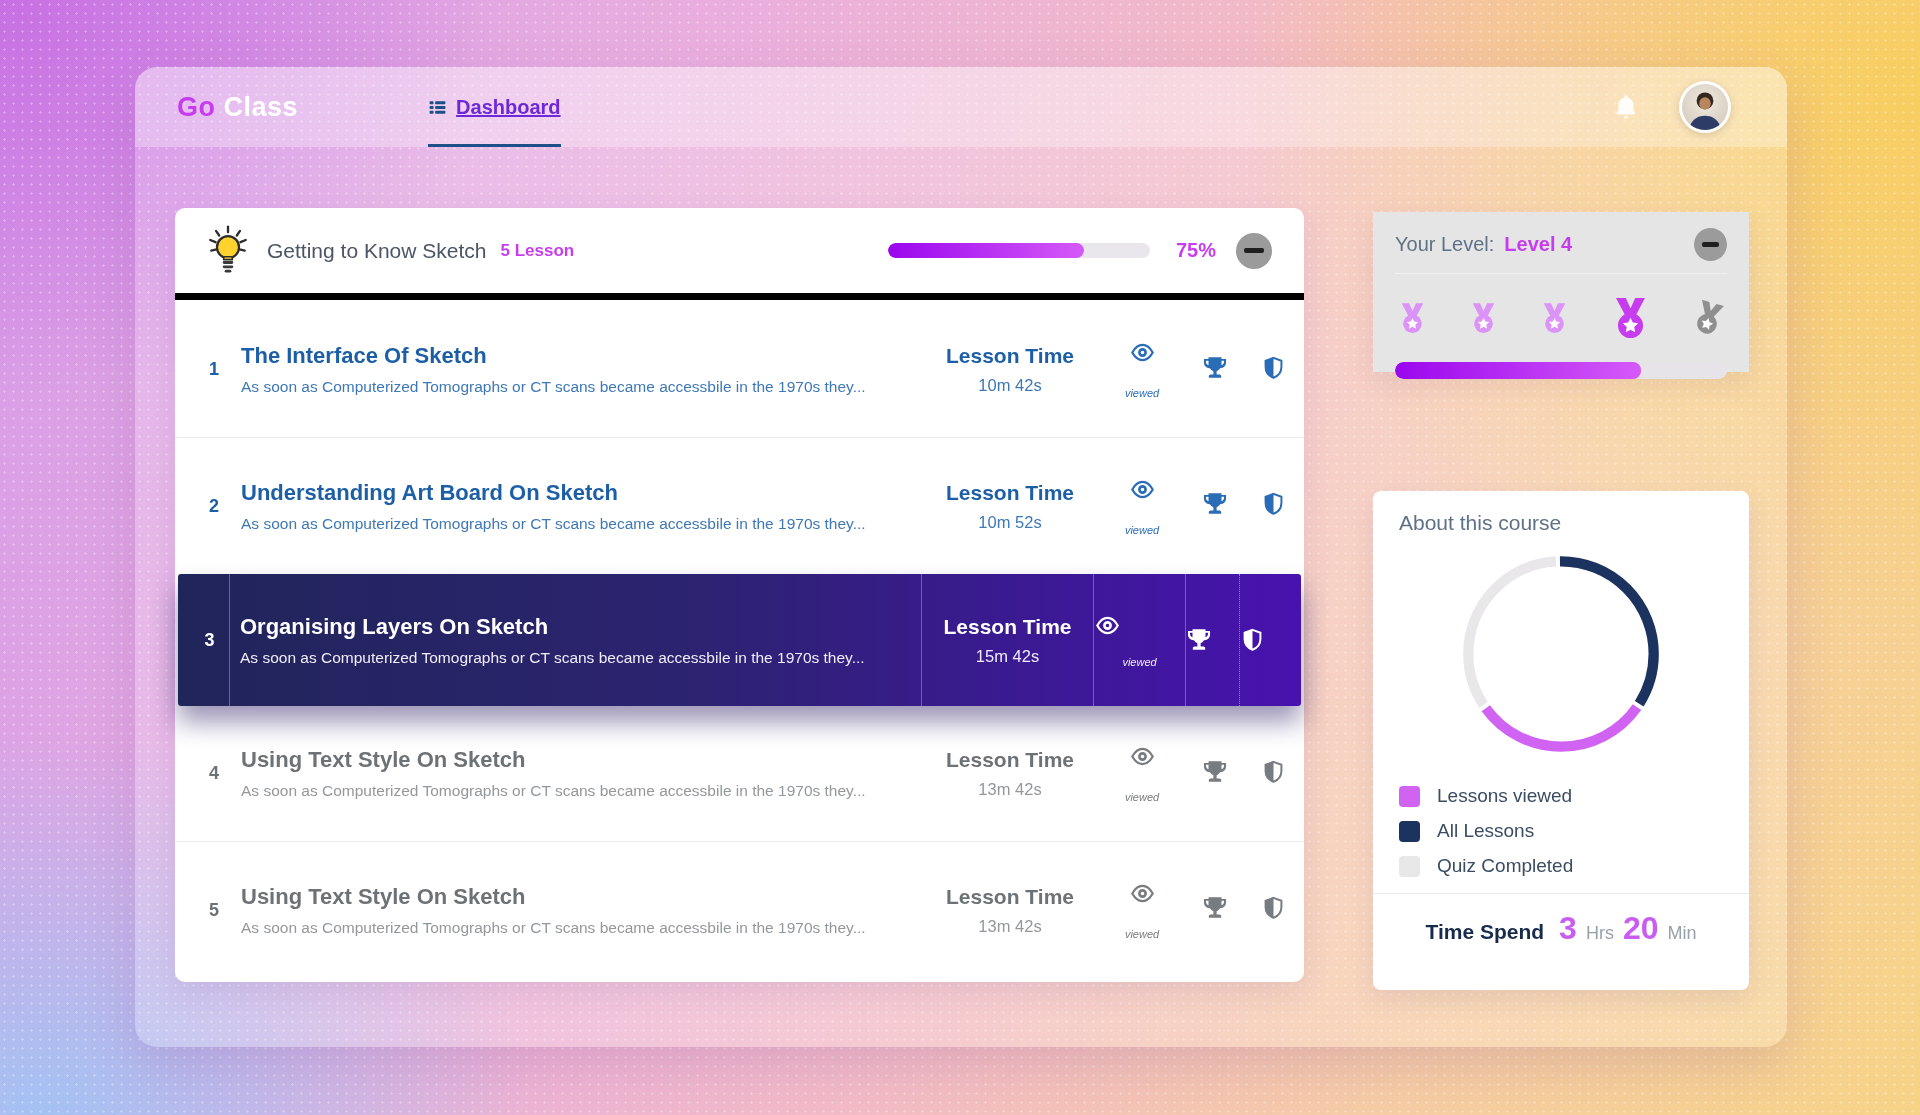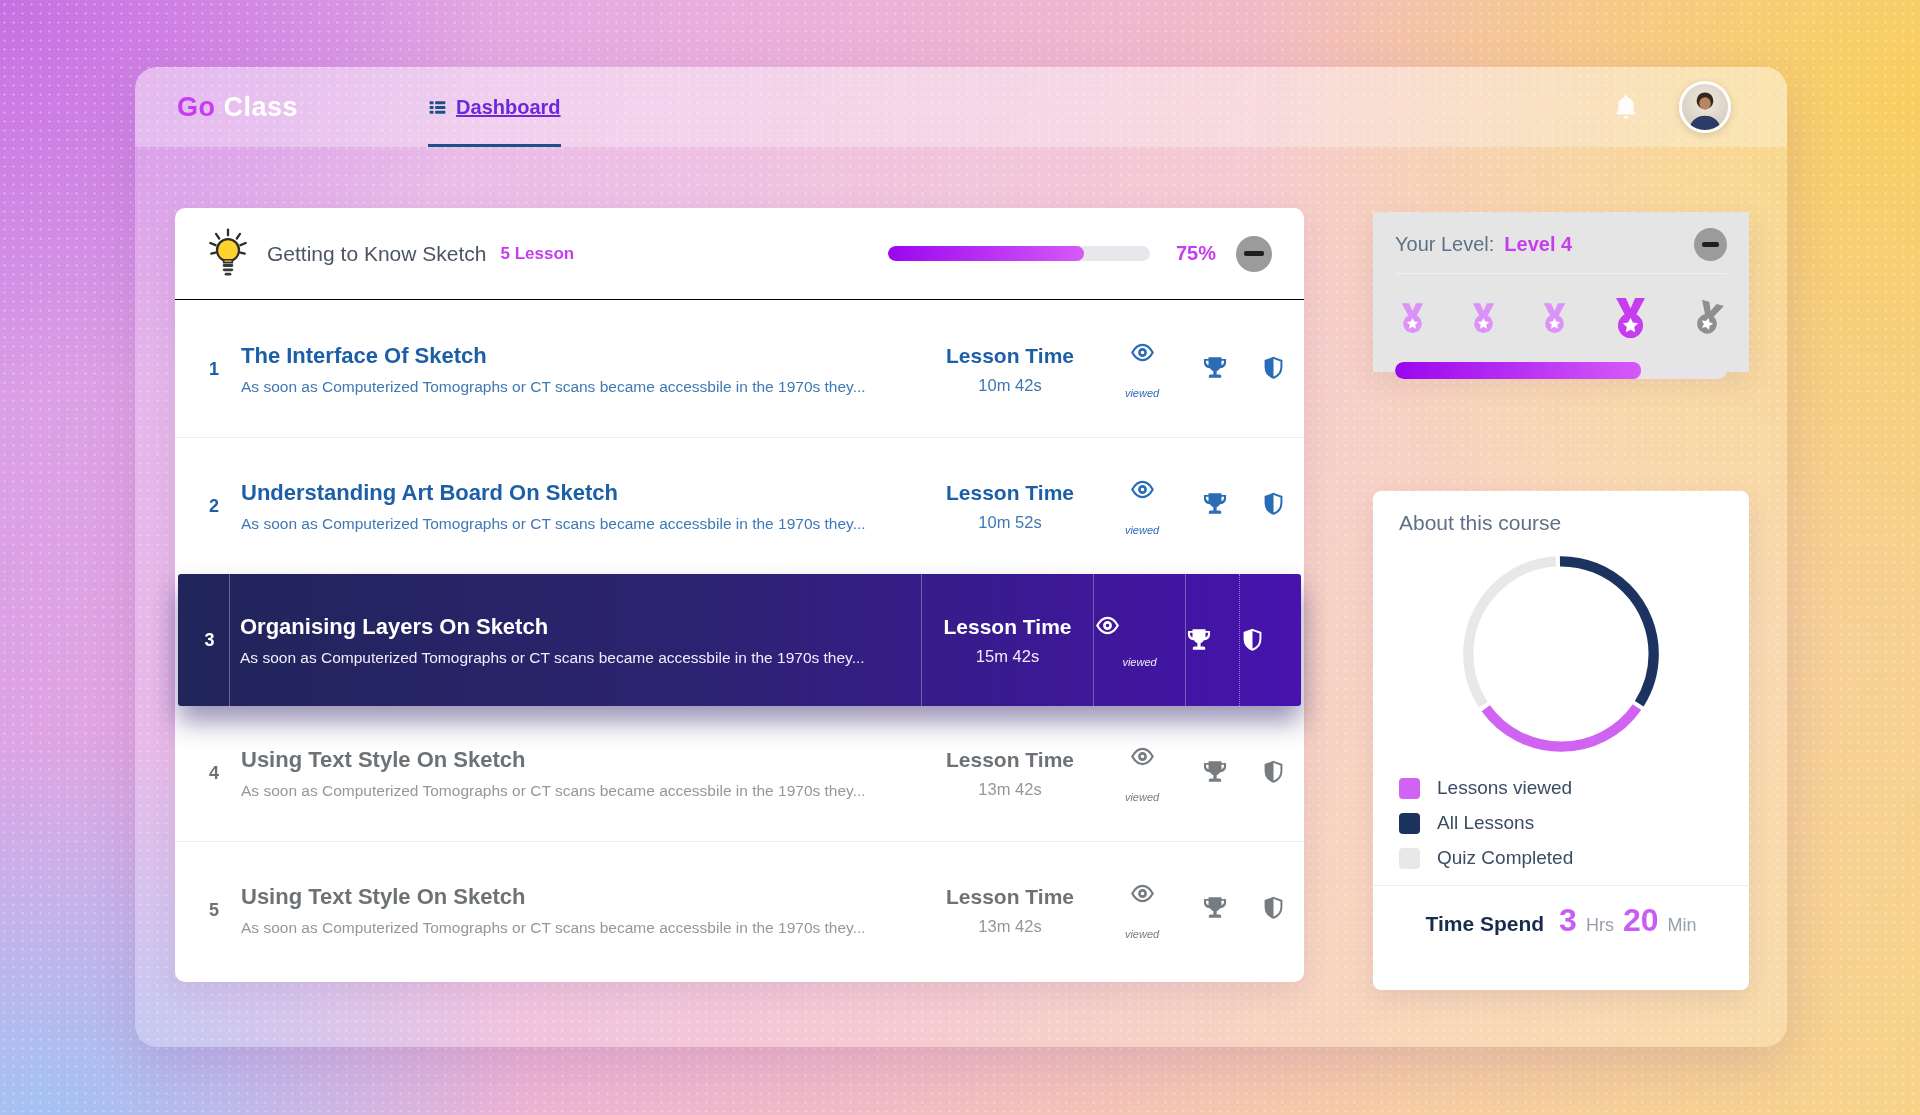"Getting to Know Sketch" .card-head { border-bottom: 1px solid #000000 -> 7px solid #000000 }
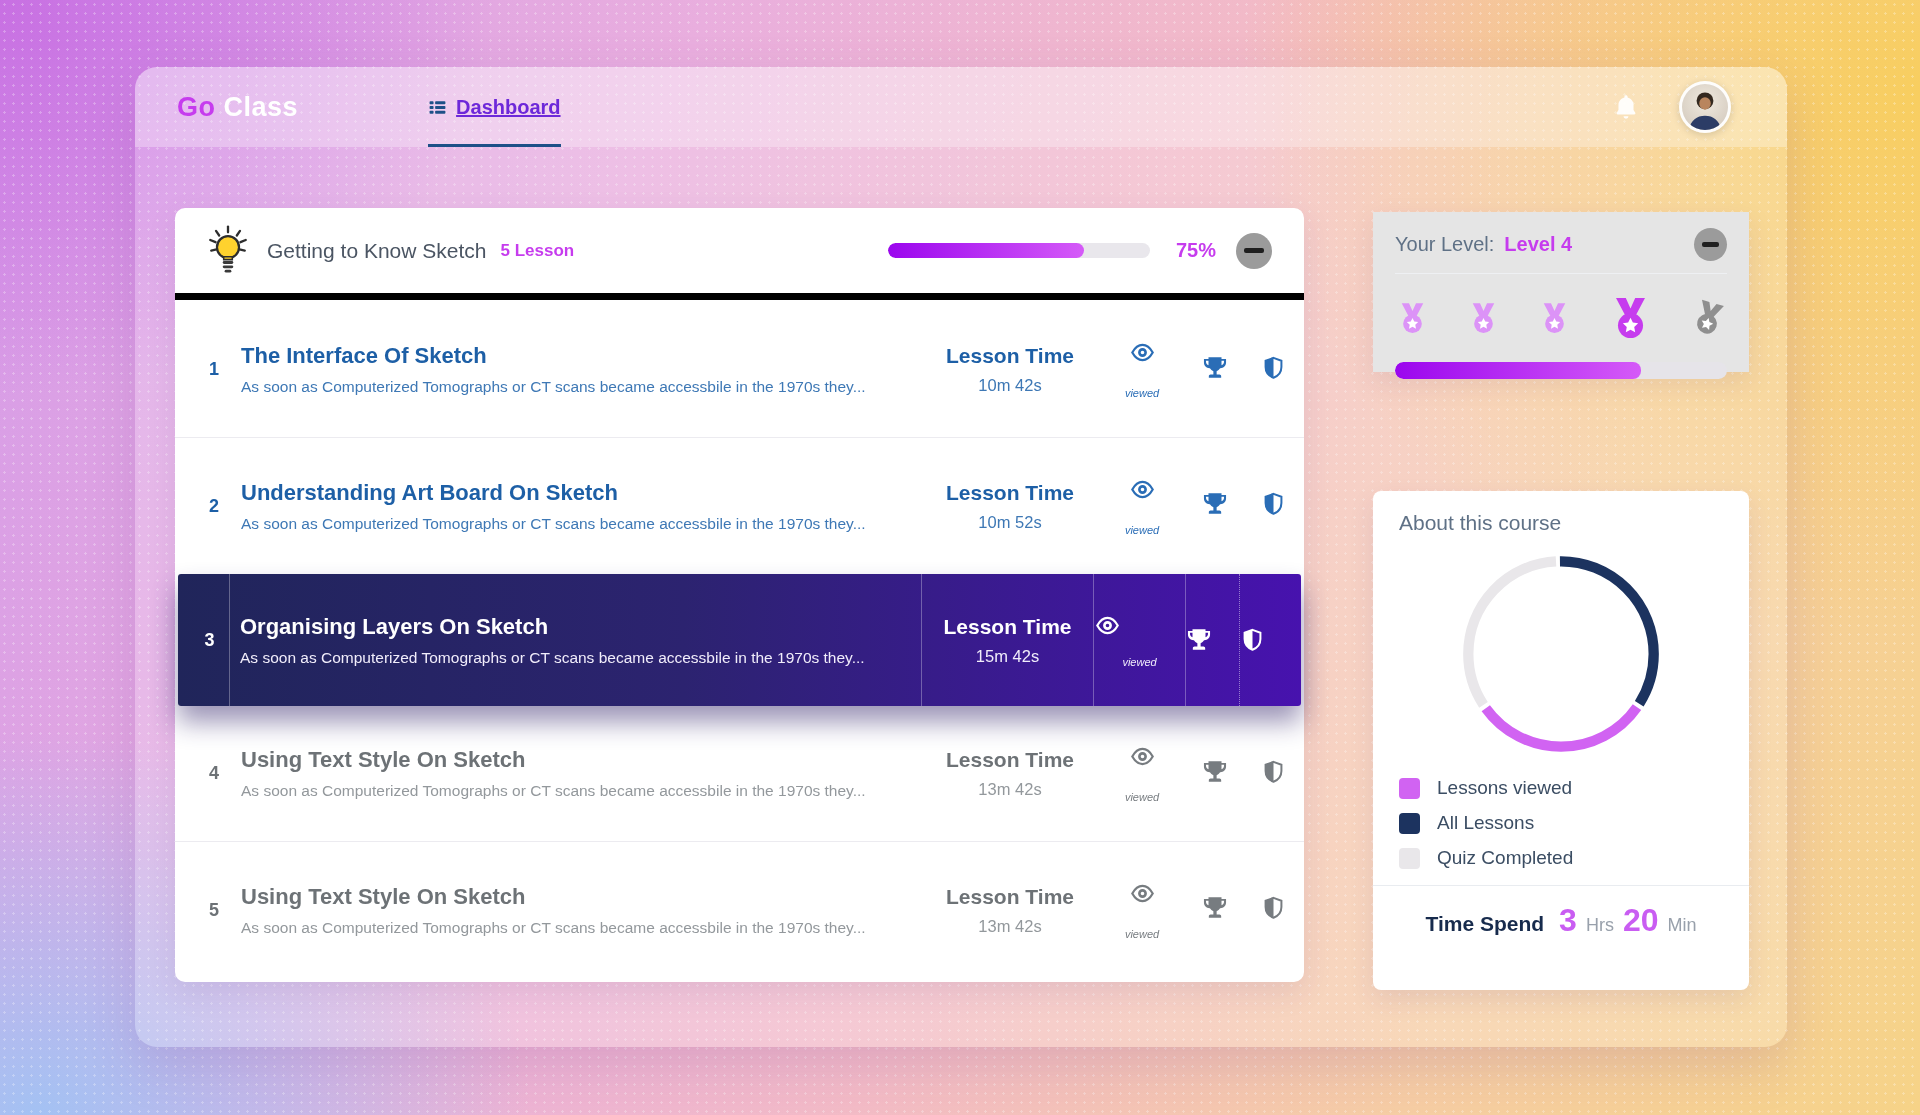"Lessons viewed" .legend { margin-top: 16px -> 24px }
